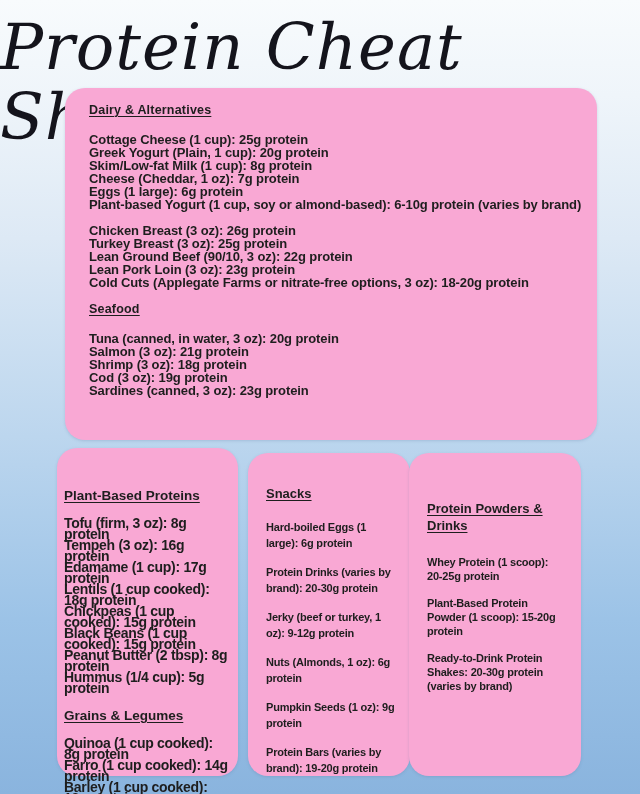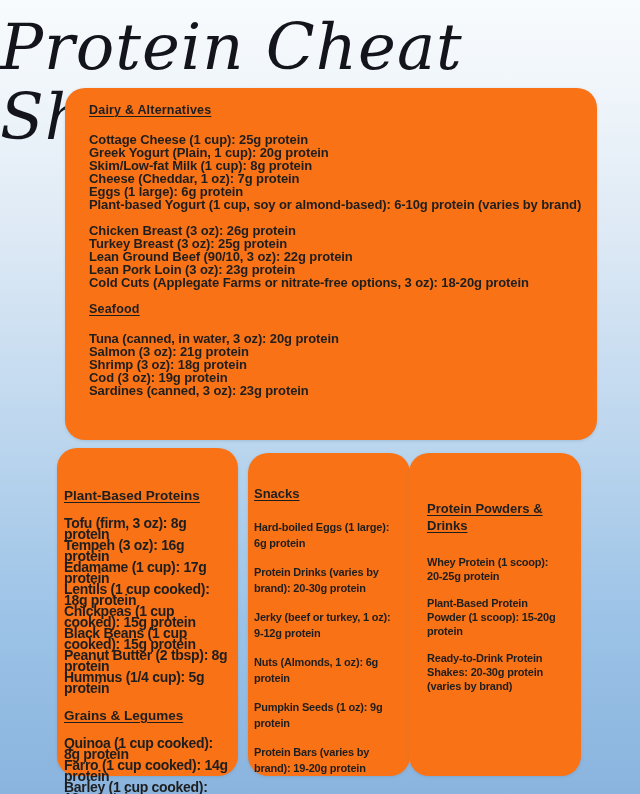"Dairy & Alternatives" .card { background: #f97316 -> #f9a8d4 }
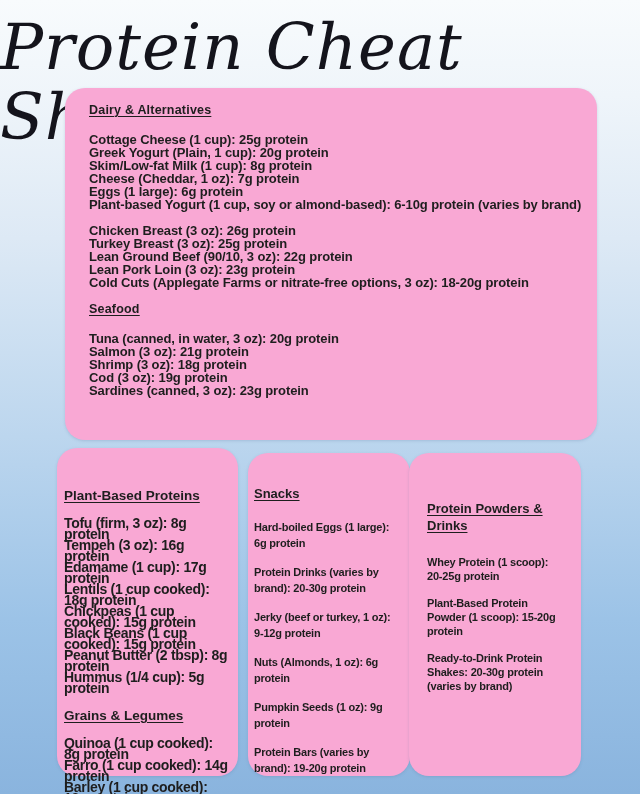"Snacks" .card--snacks { padding: 33px 12px 0 6px -> 33px 12px 0 18px }
